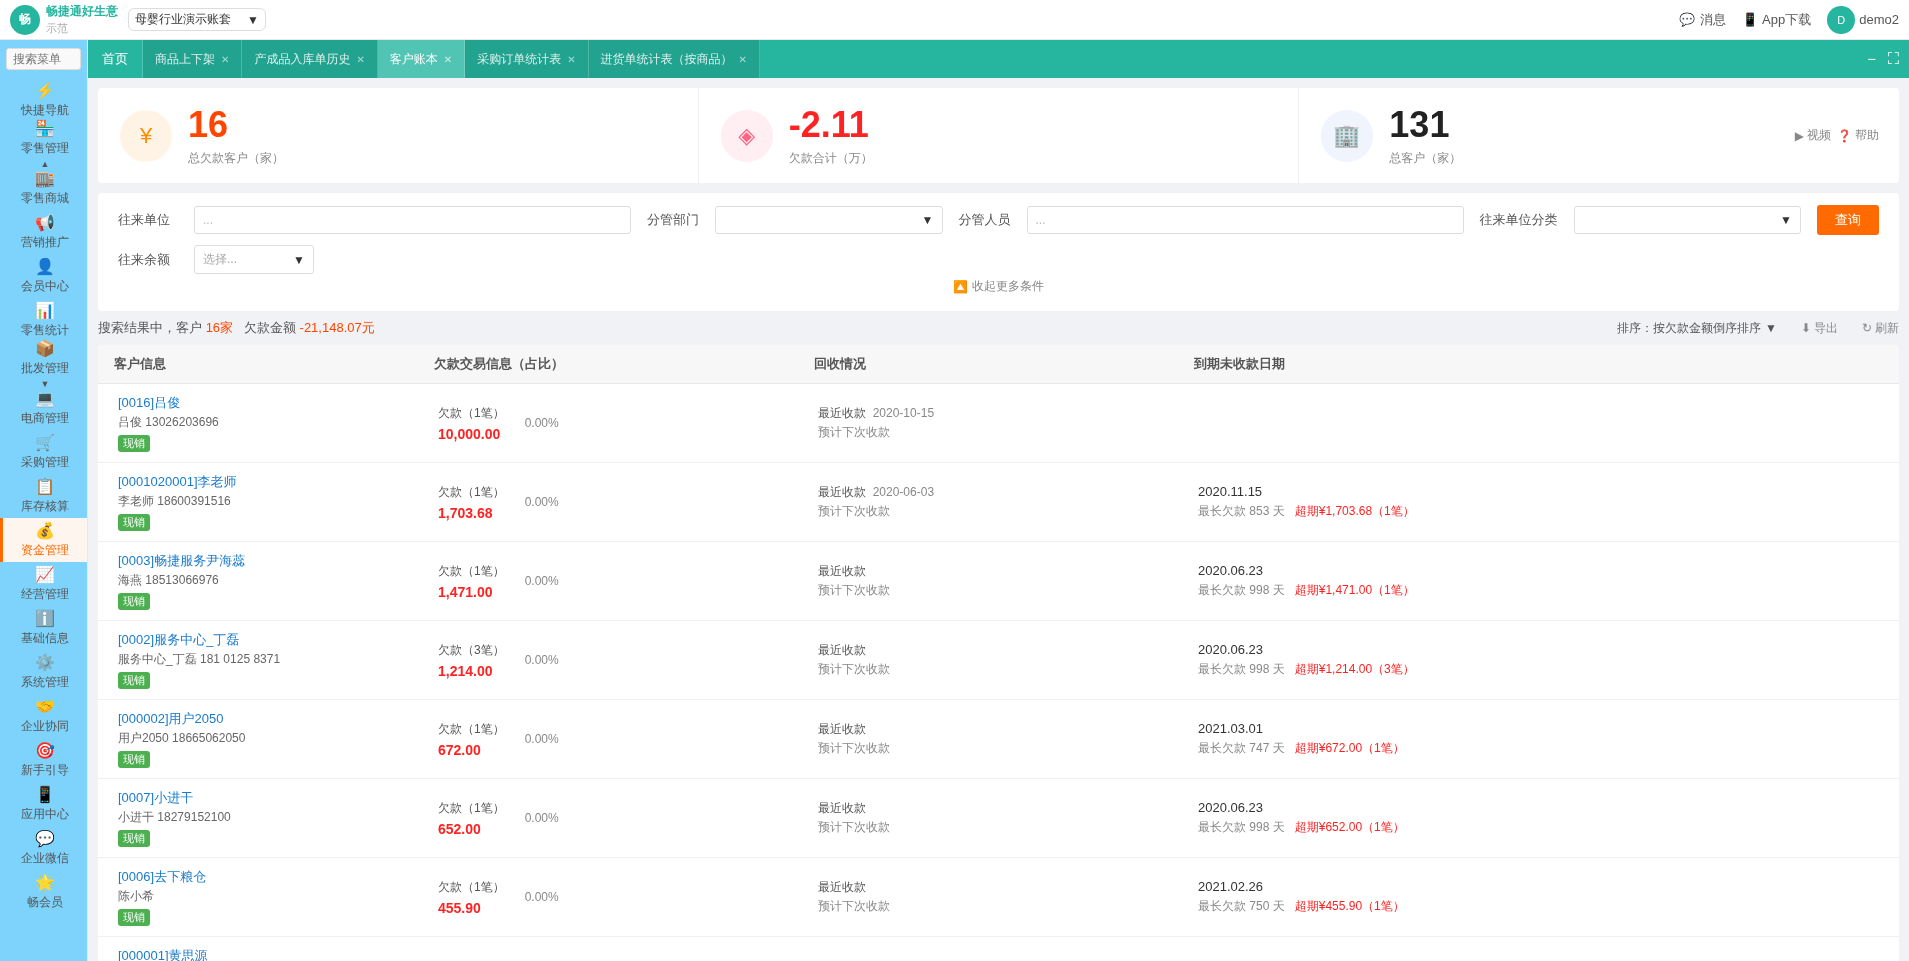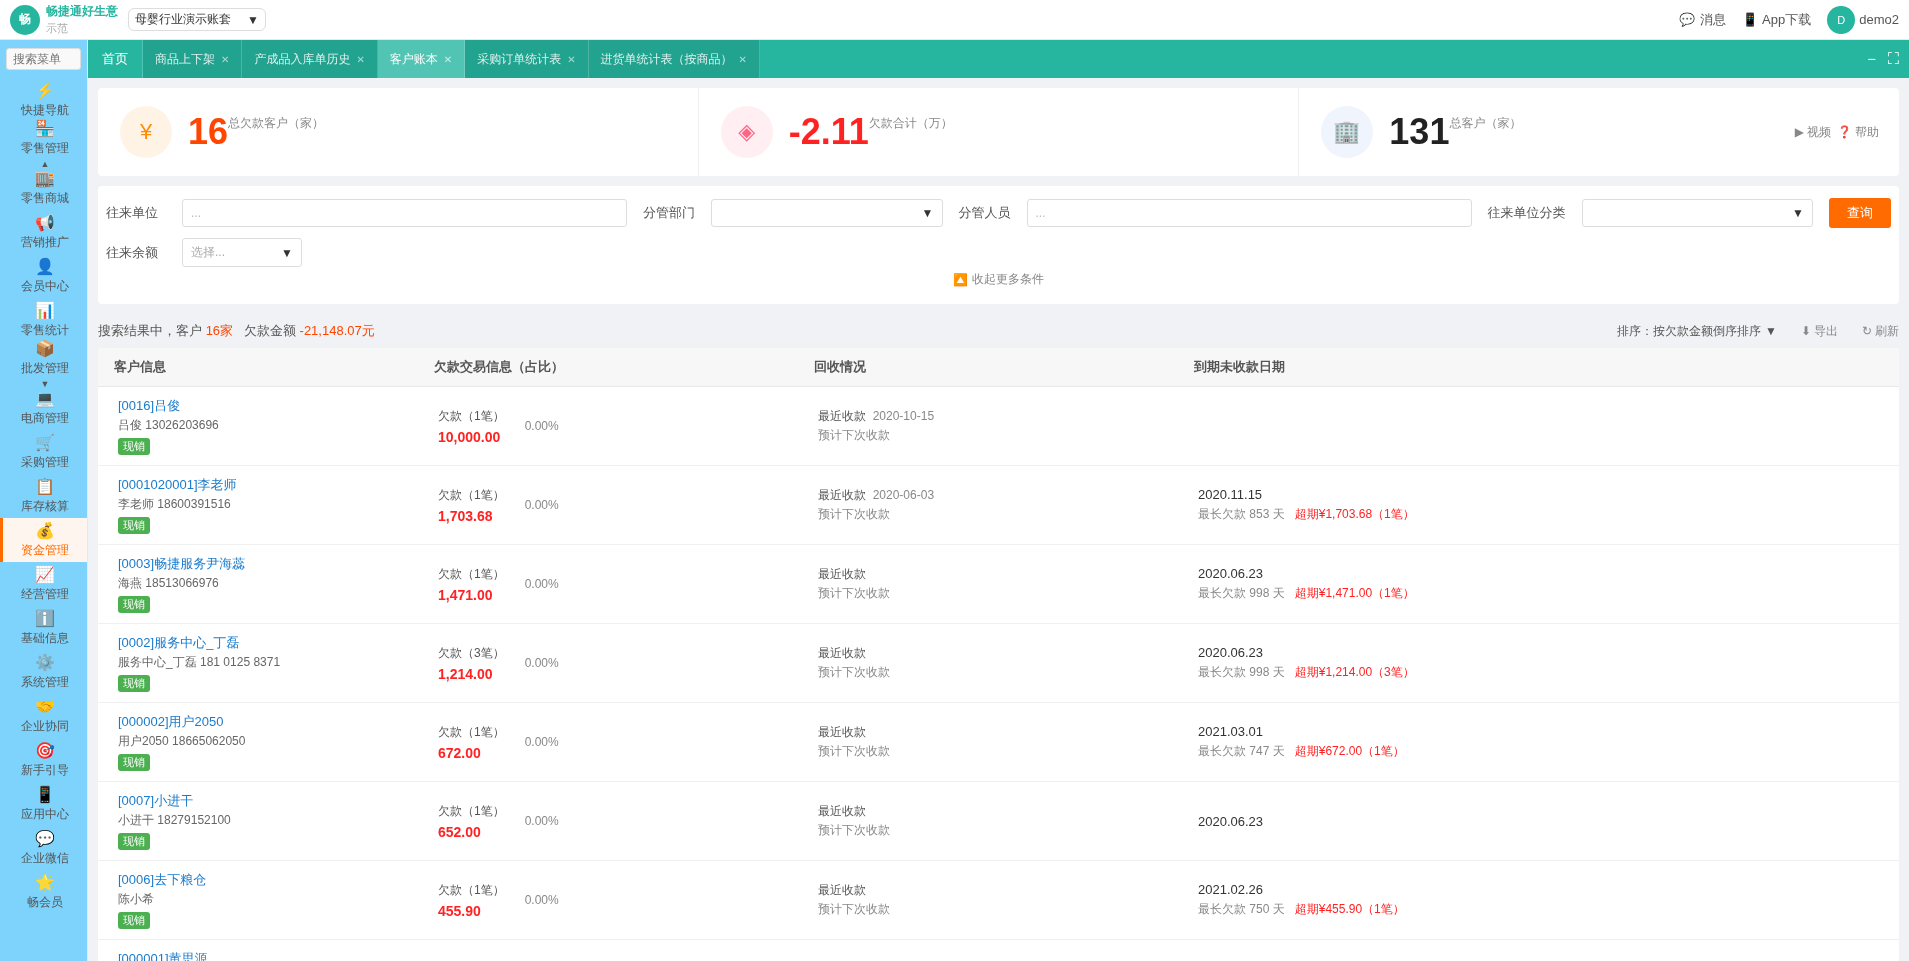"16" .stat-text { flex-direction: row -> column }
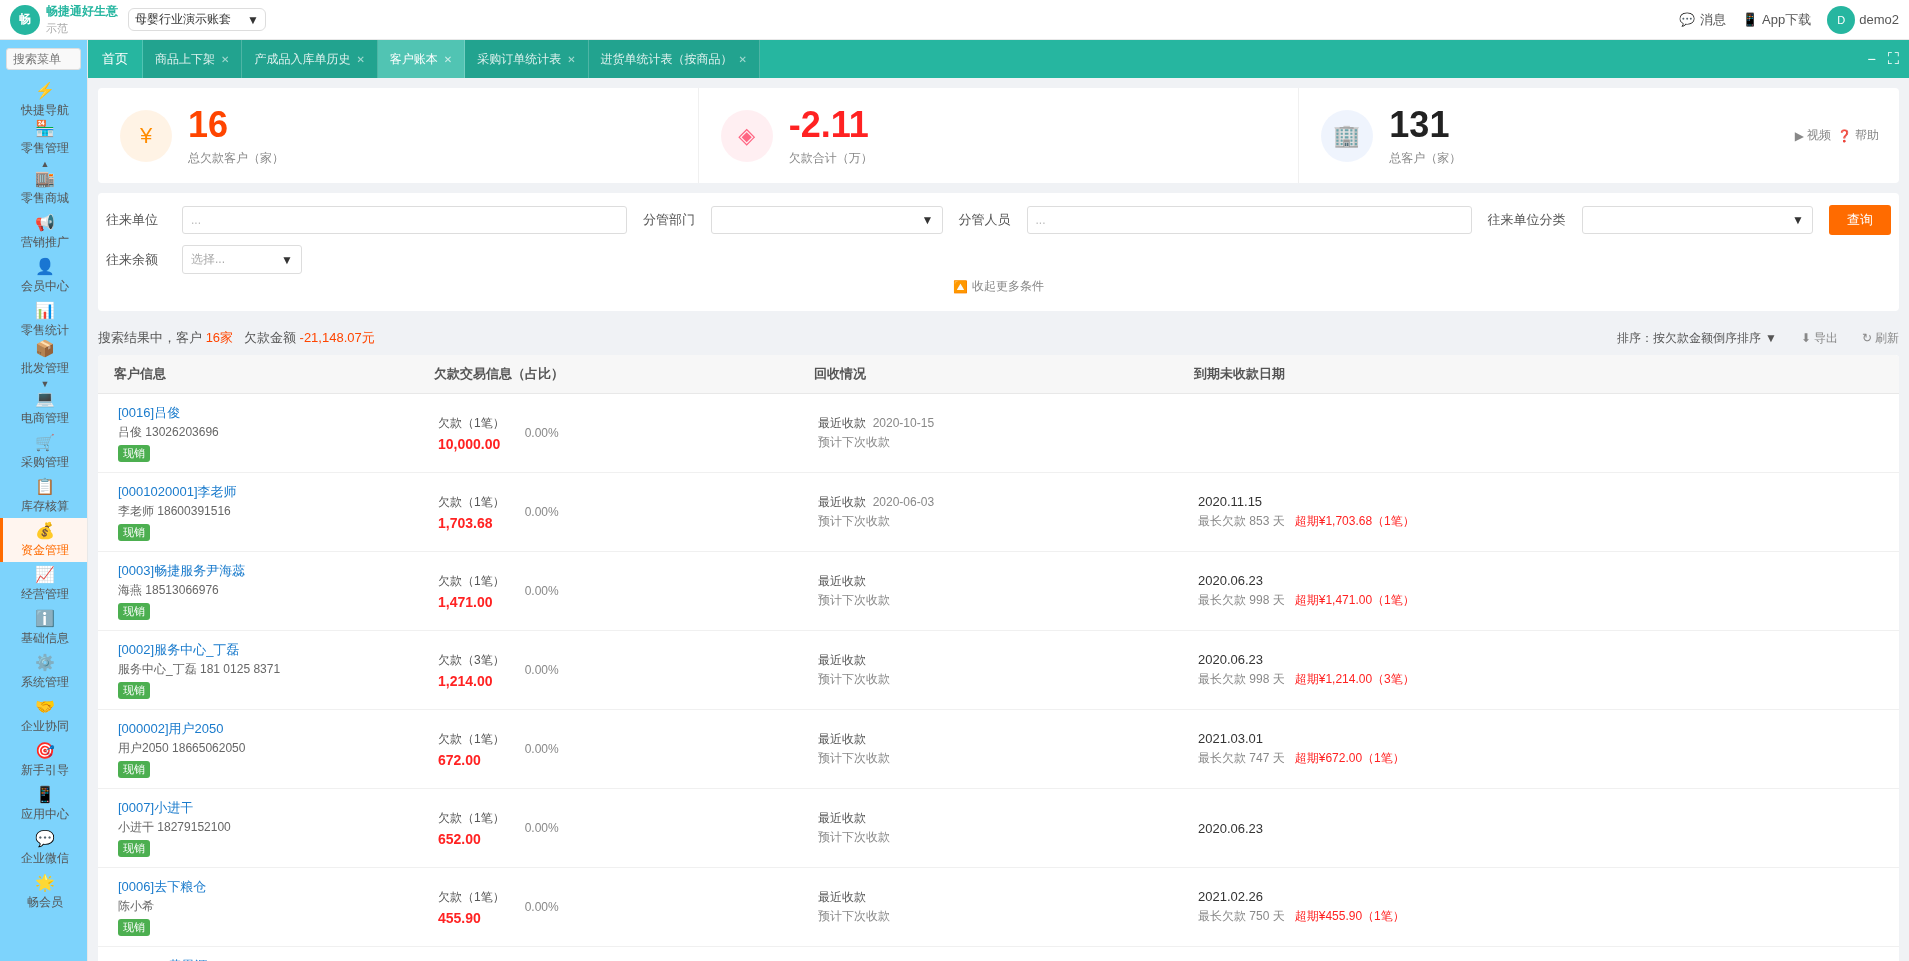"往来单位" .filter-area { margin-bottom: 10px -> none; padding: 12px 8px -> 12px 20px }
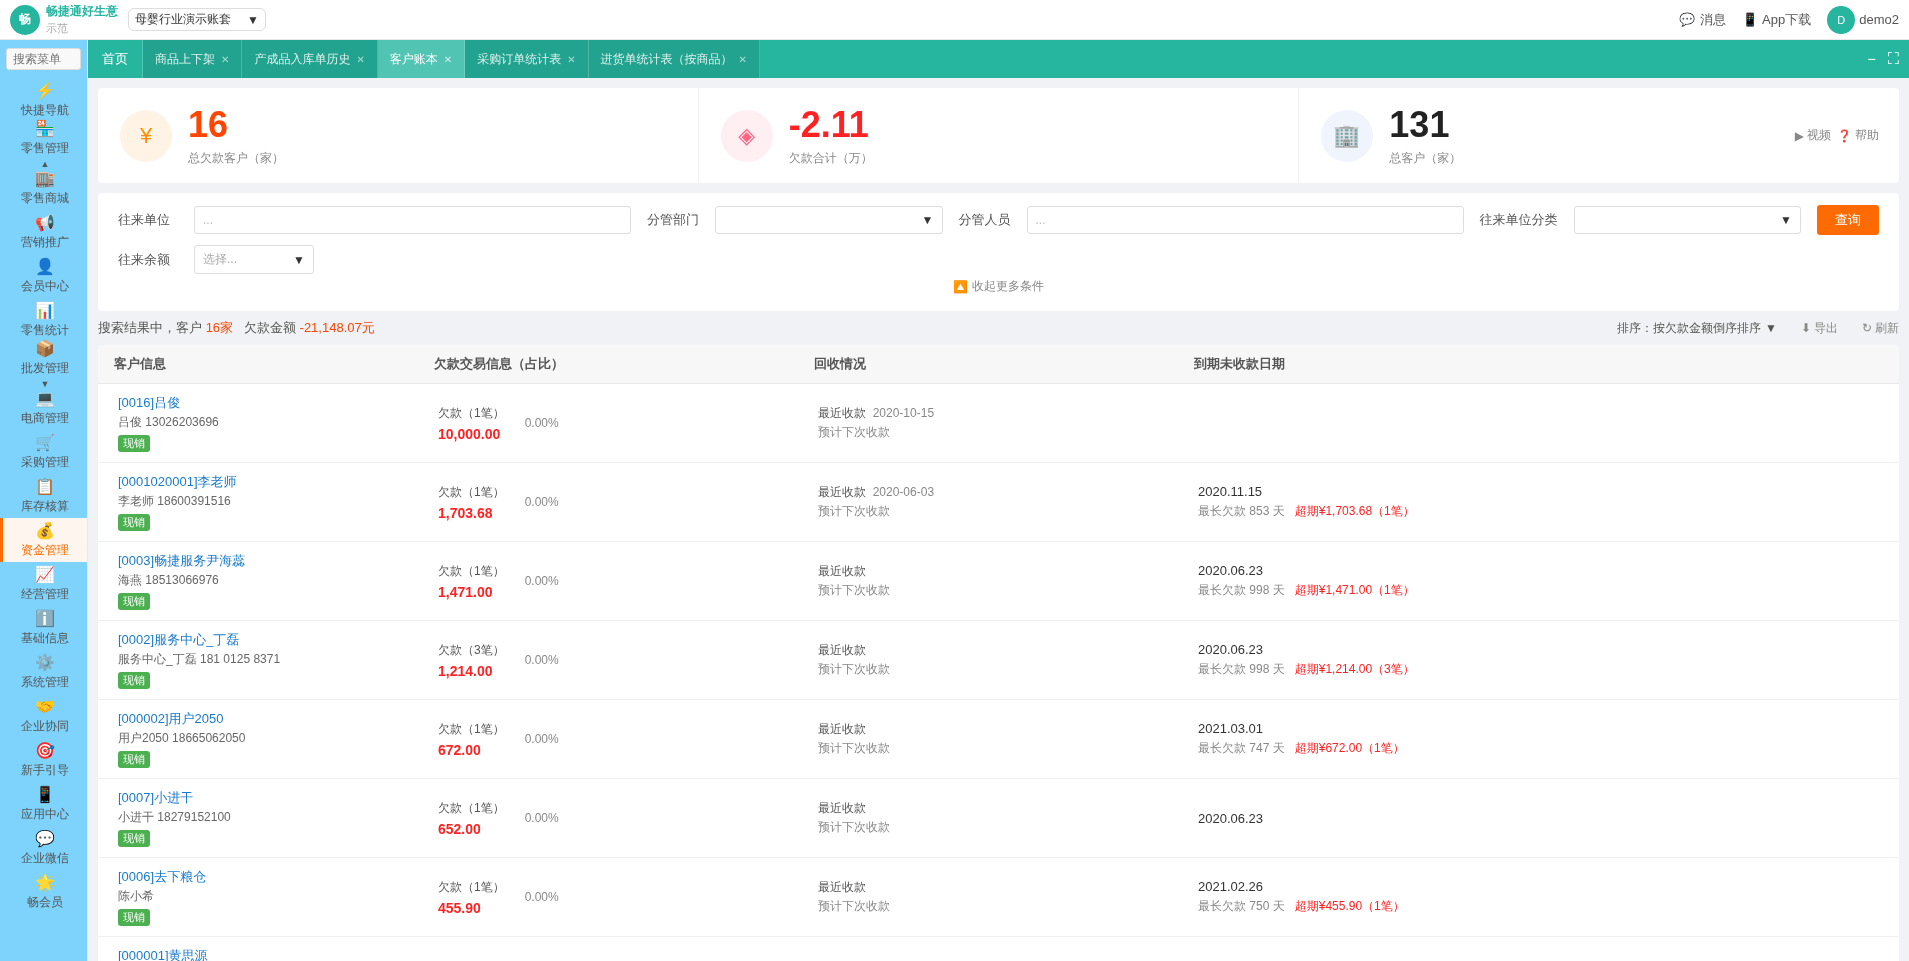"最长欠款 998 天 超期¥652.00（1笔）" div.overdue-days { html: none -> <div>最长欠款 998 天 &nbsp; <span>超期¥652.00（1笔）</span></div> }
